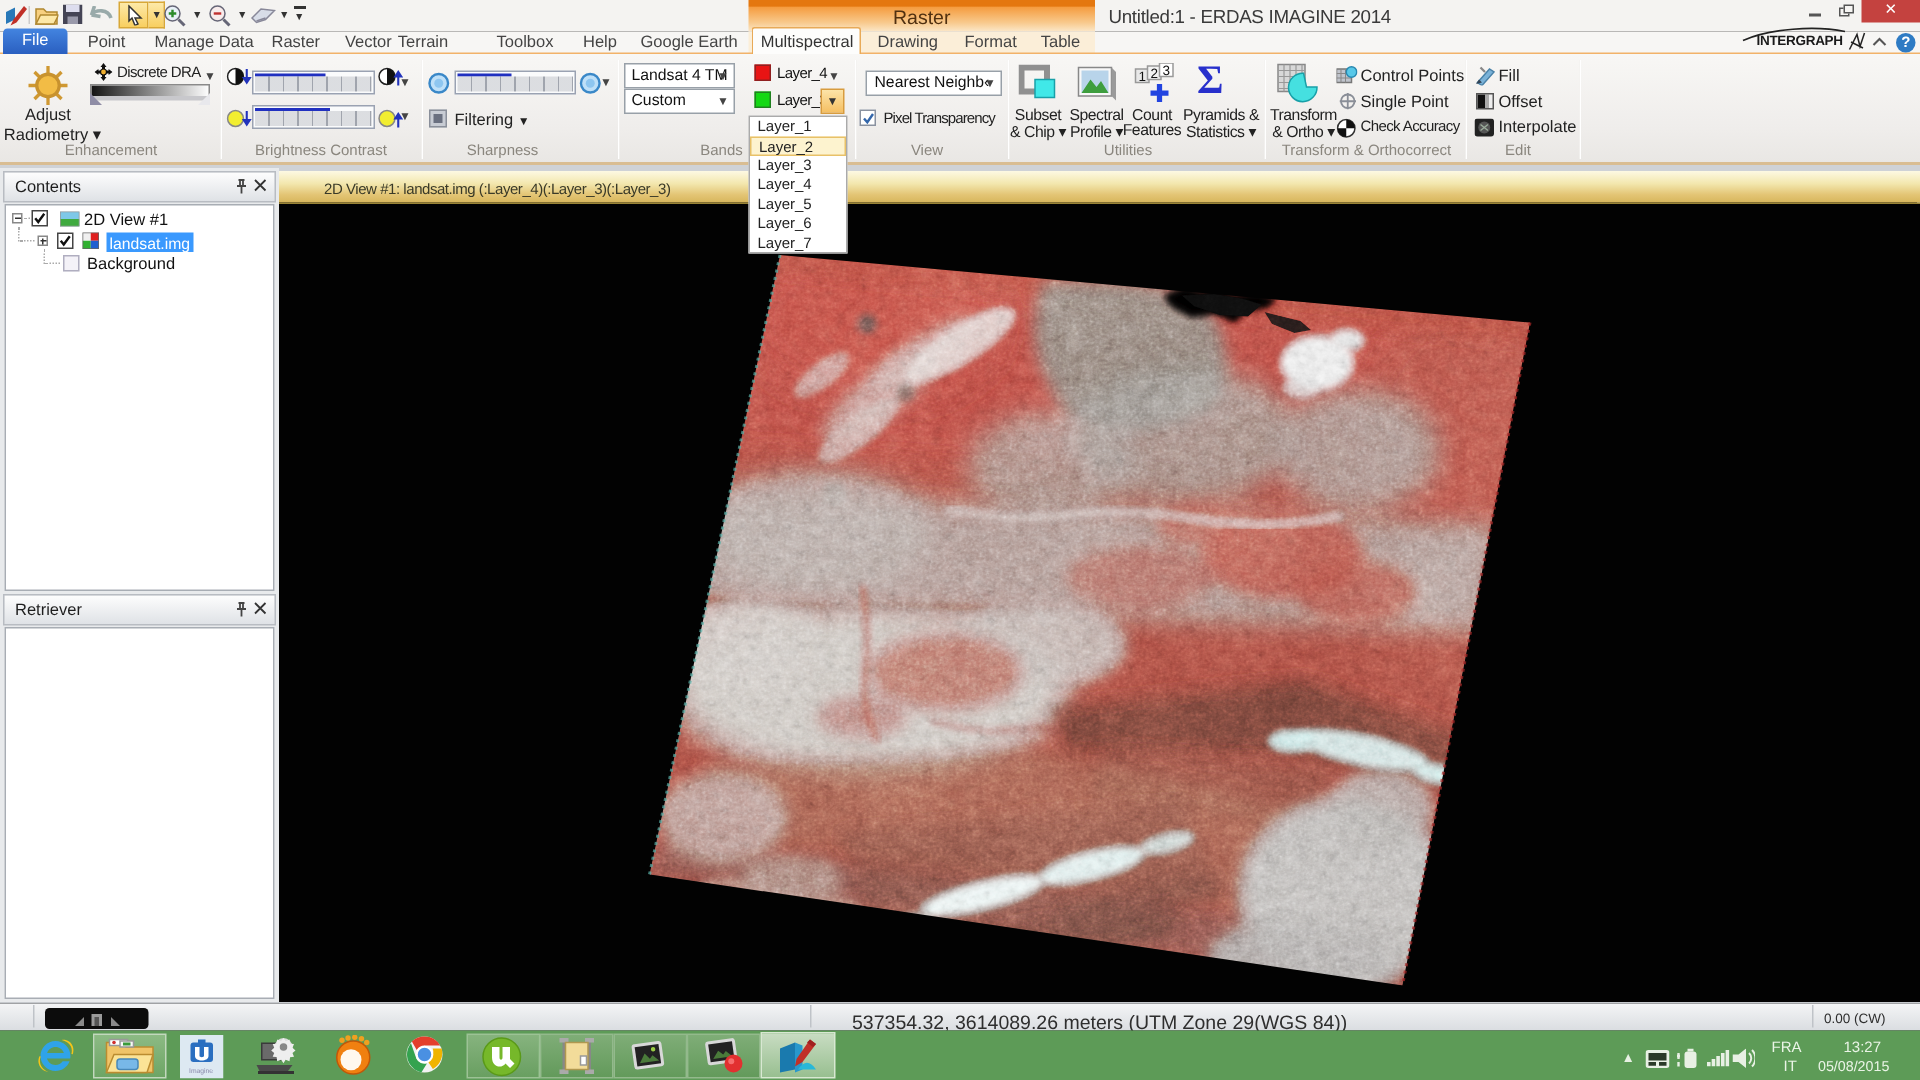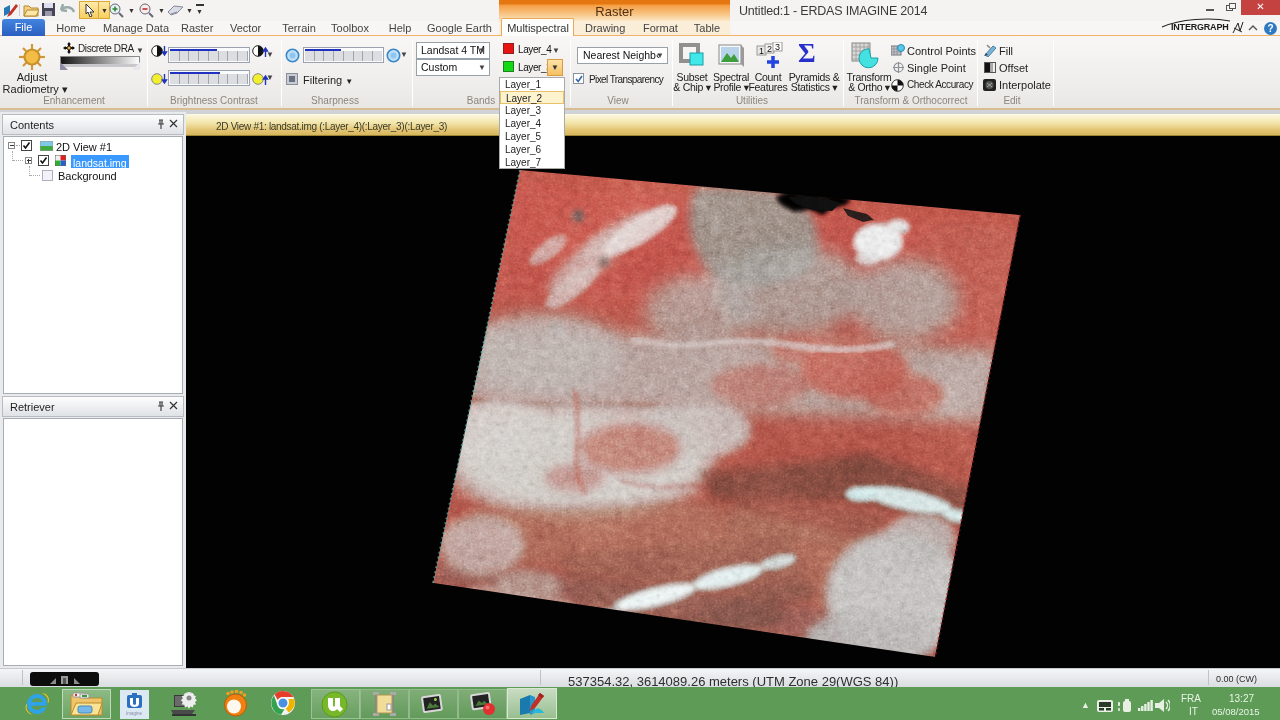"Home" div.tab { text: Home -> Point }
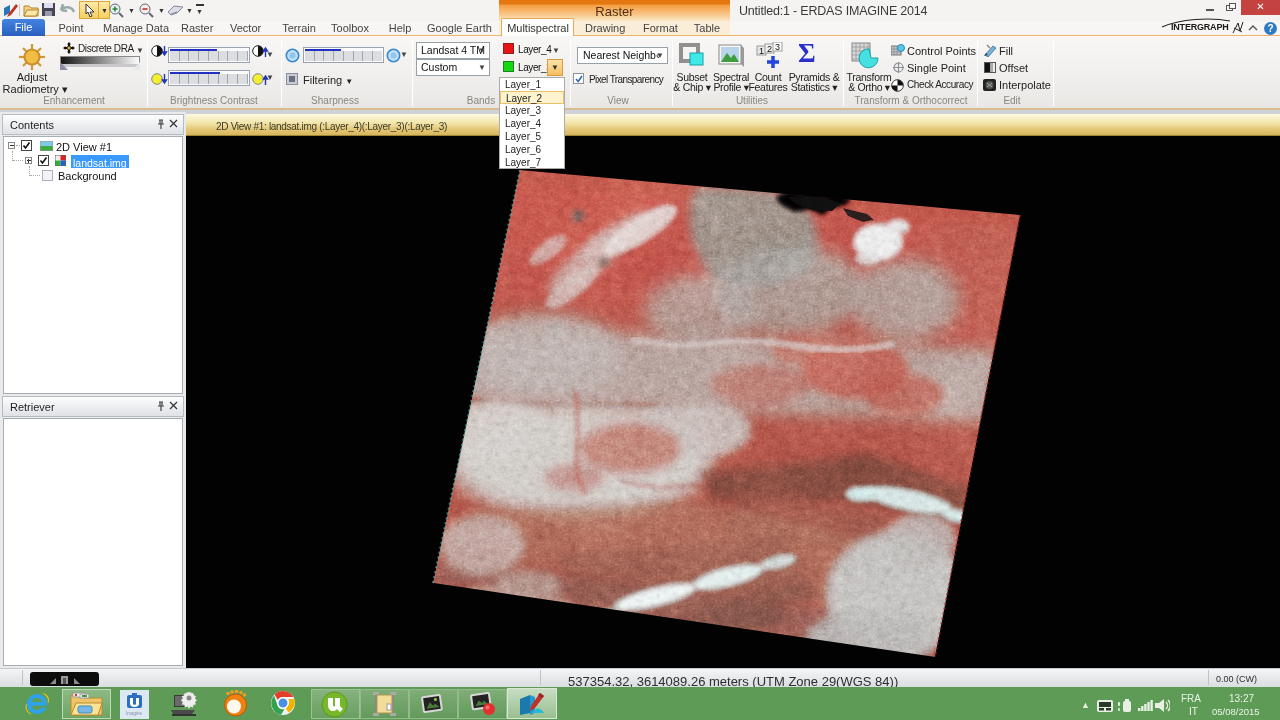"Terrain" div.tab { left: 282px -> 265px }
